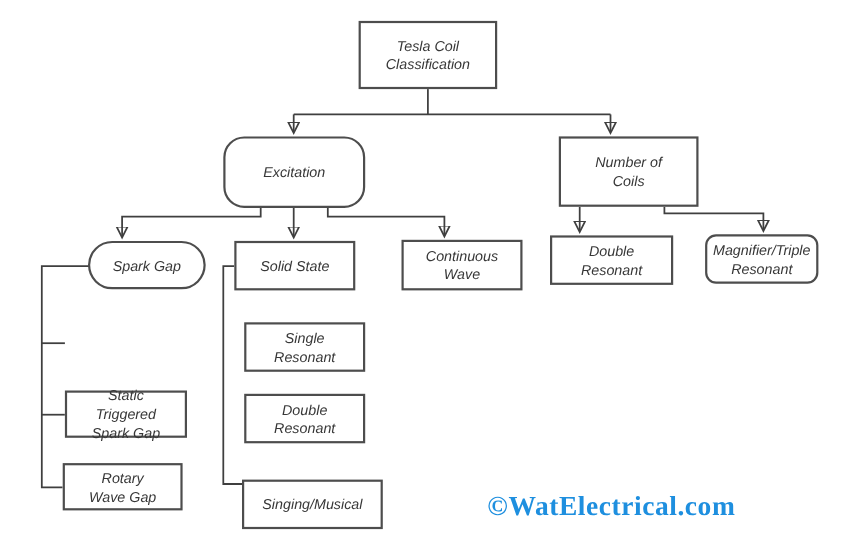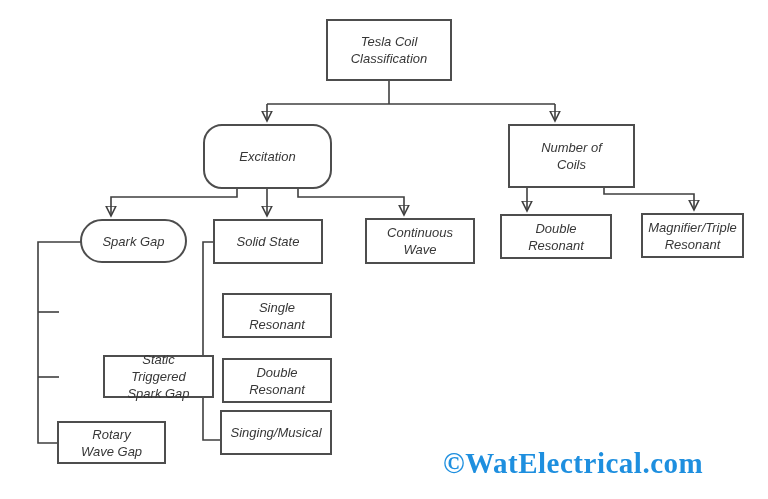"Magnifier/Triple Resonant" div.node { border-radius: none -> 10px }
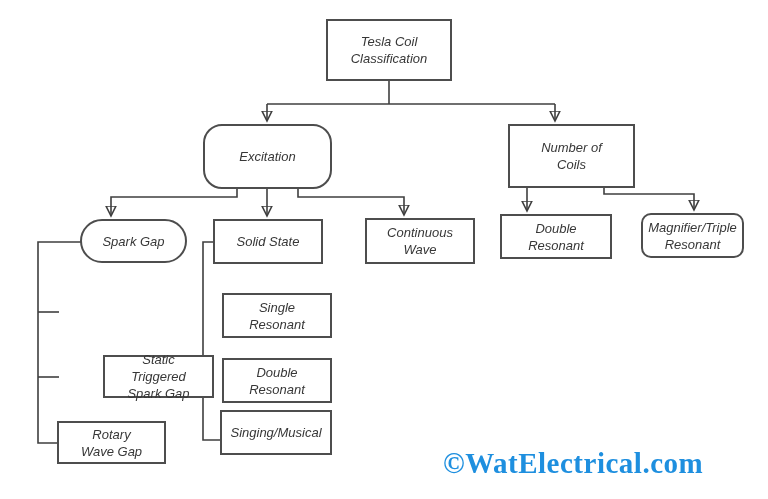"Static Triggered Spark Gap" div.node { margin-left: 44px -> none }
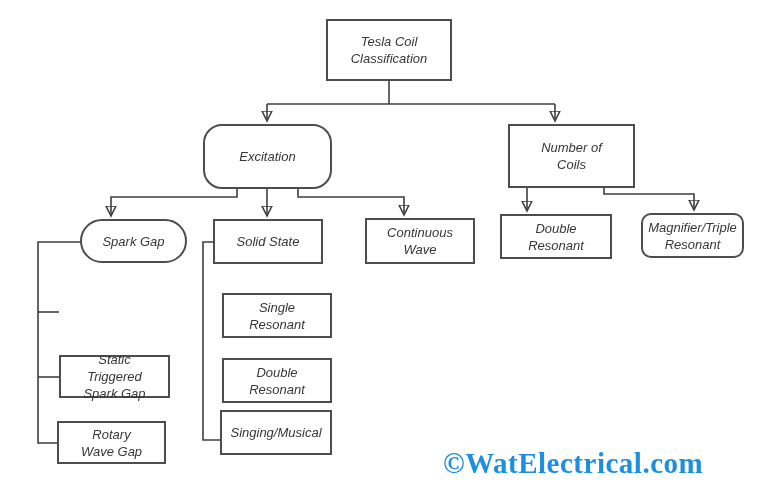"Singing/Musical" div.node { top: 410px -> 436px; width: 112px -> 128px }
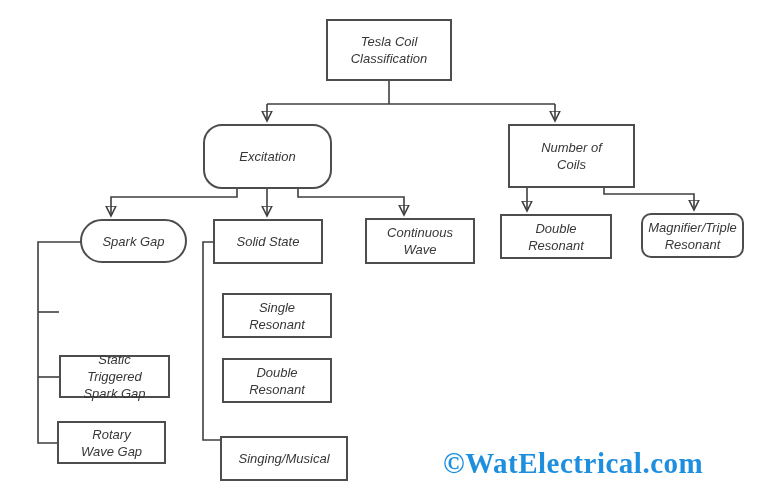"©WatElectrical.com" .watermark { font-size: 29px -> 25px }
